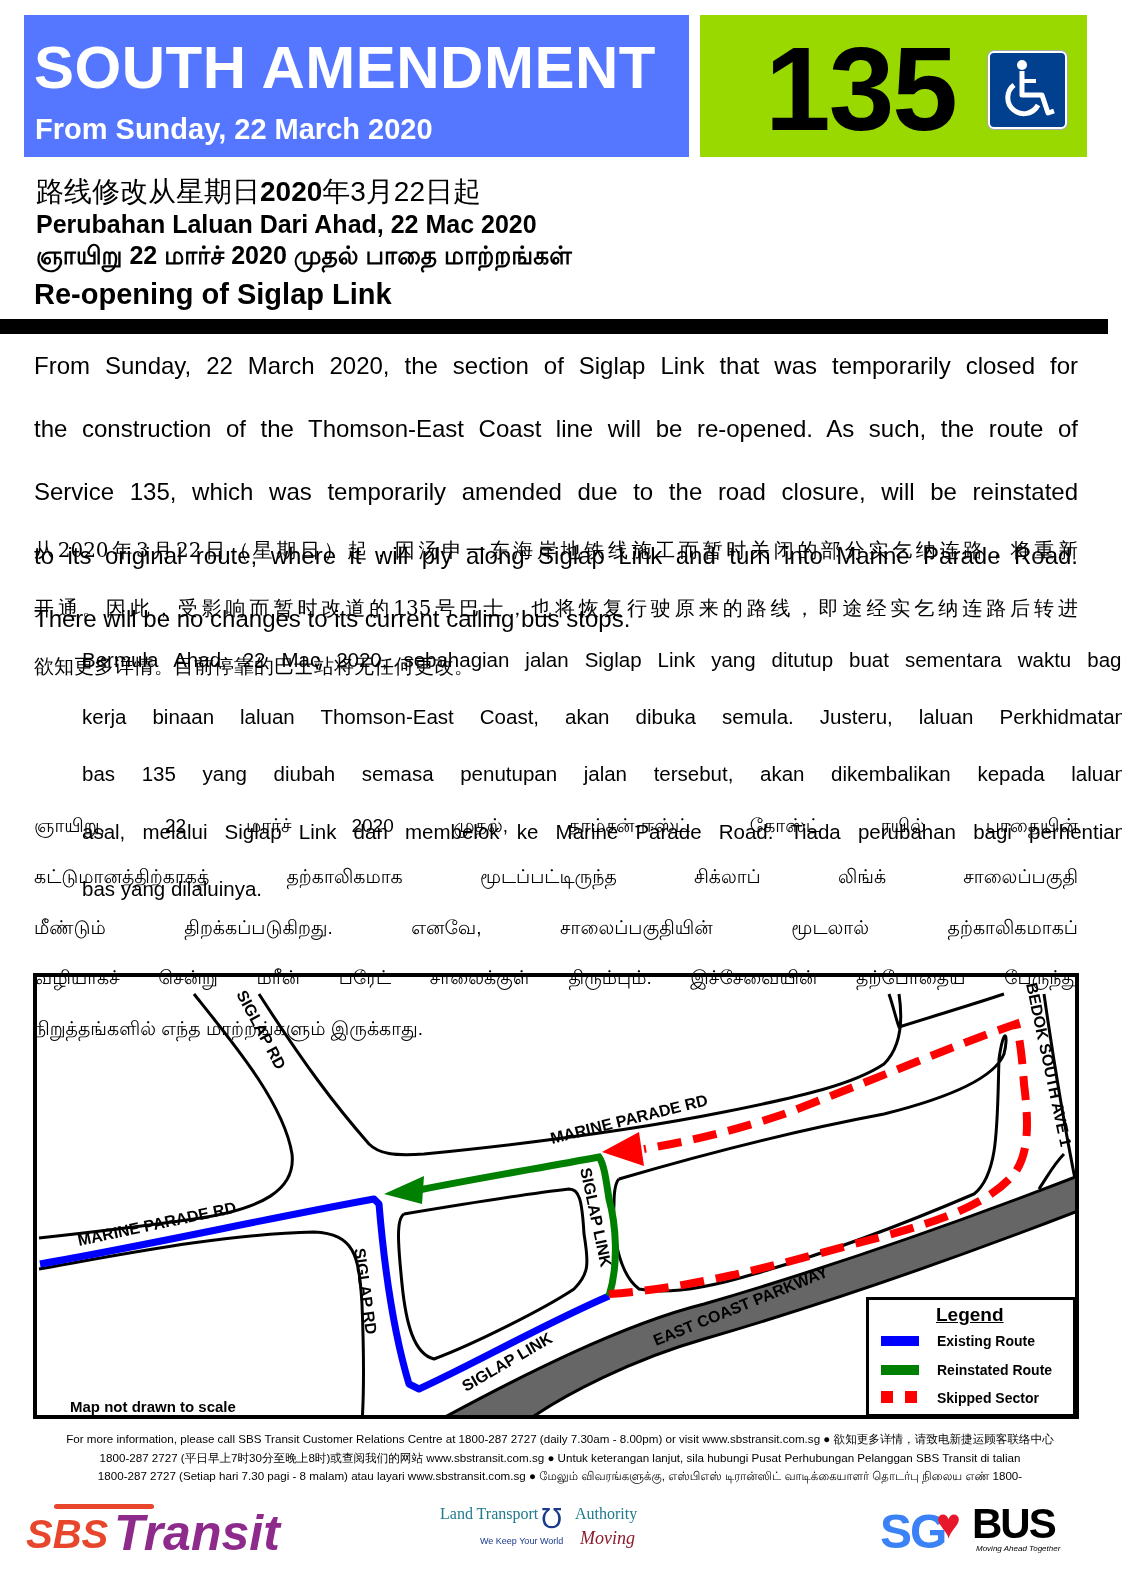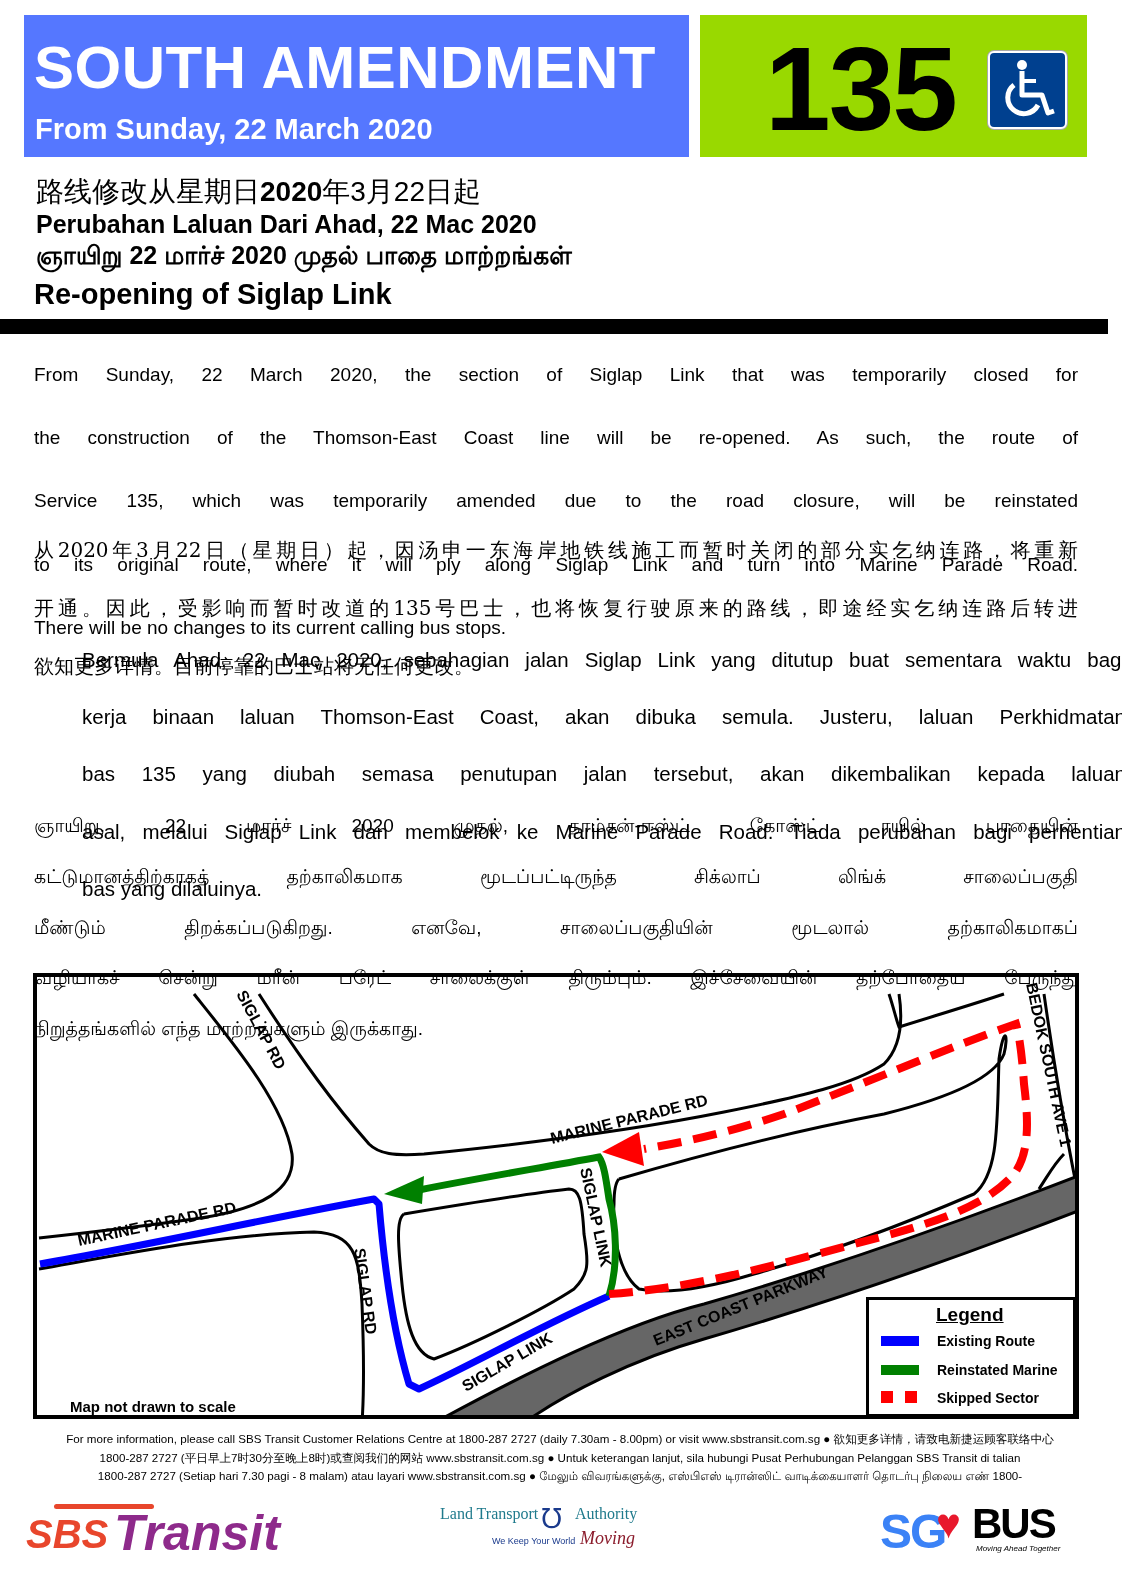"From Sunday, 22 March 2020," #p-en { font-size: 19px -> 24px; top: 359px -> 350px }
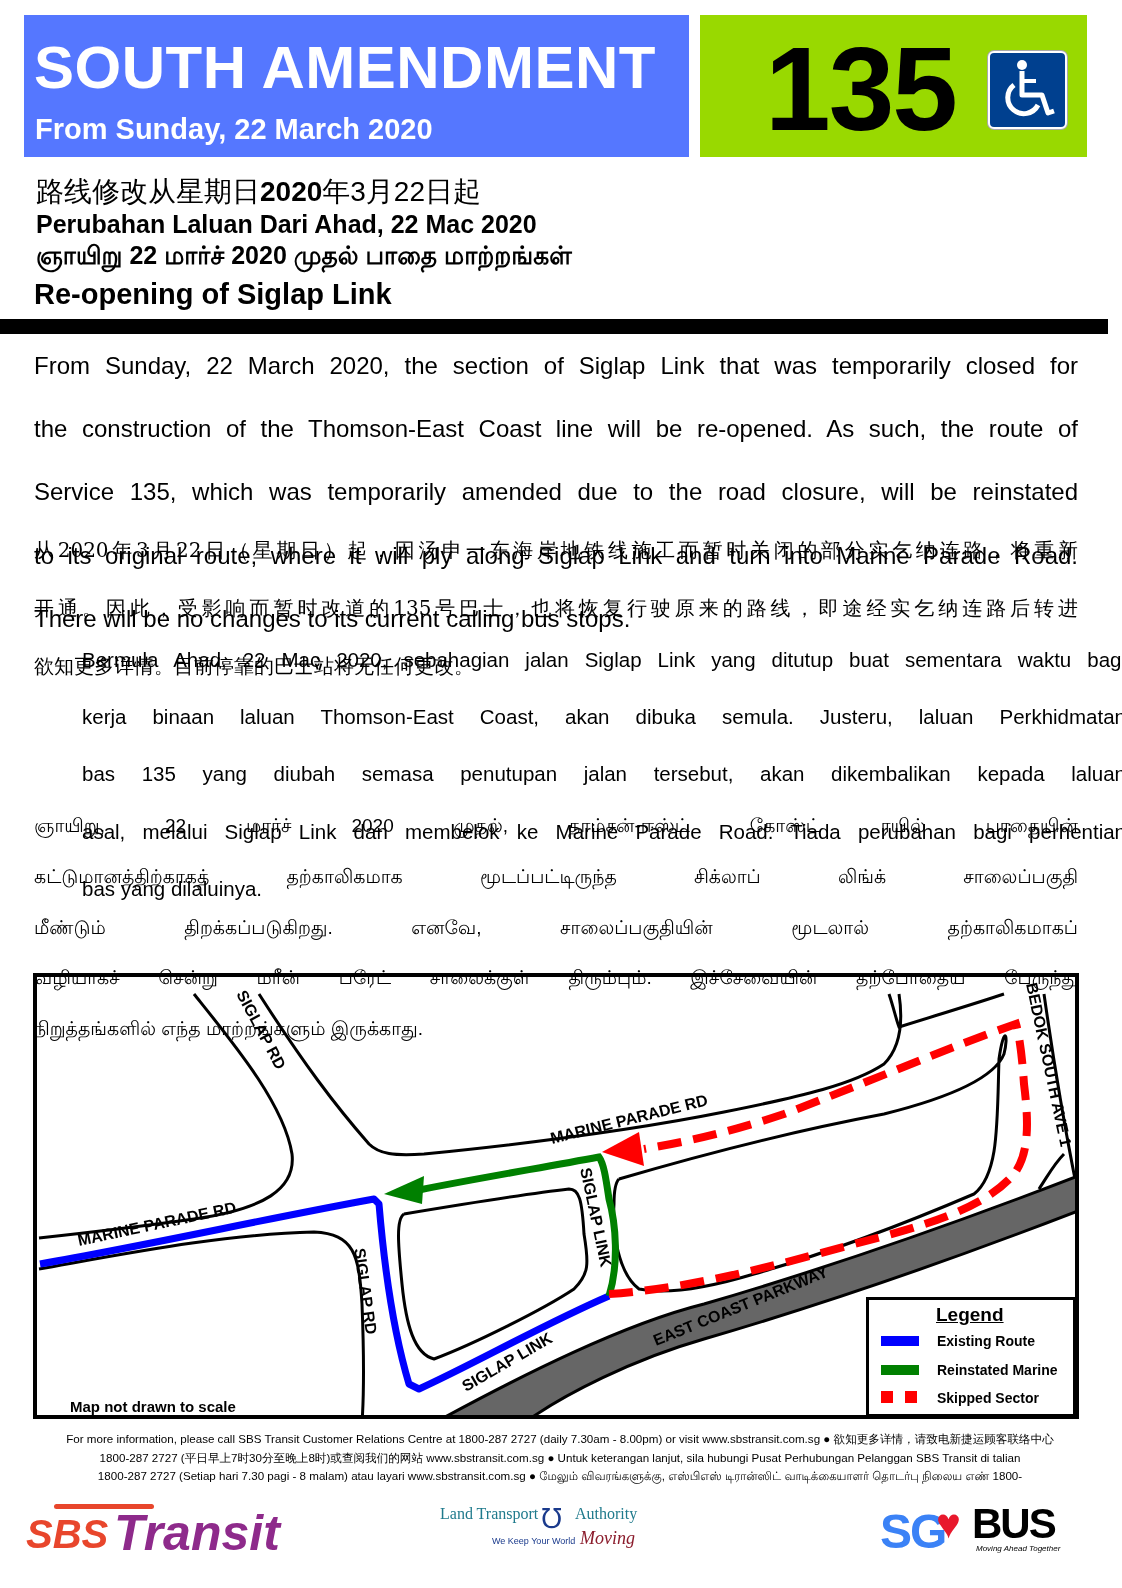"Reinstated Marine" div.abs { text: Marine -> Route }
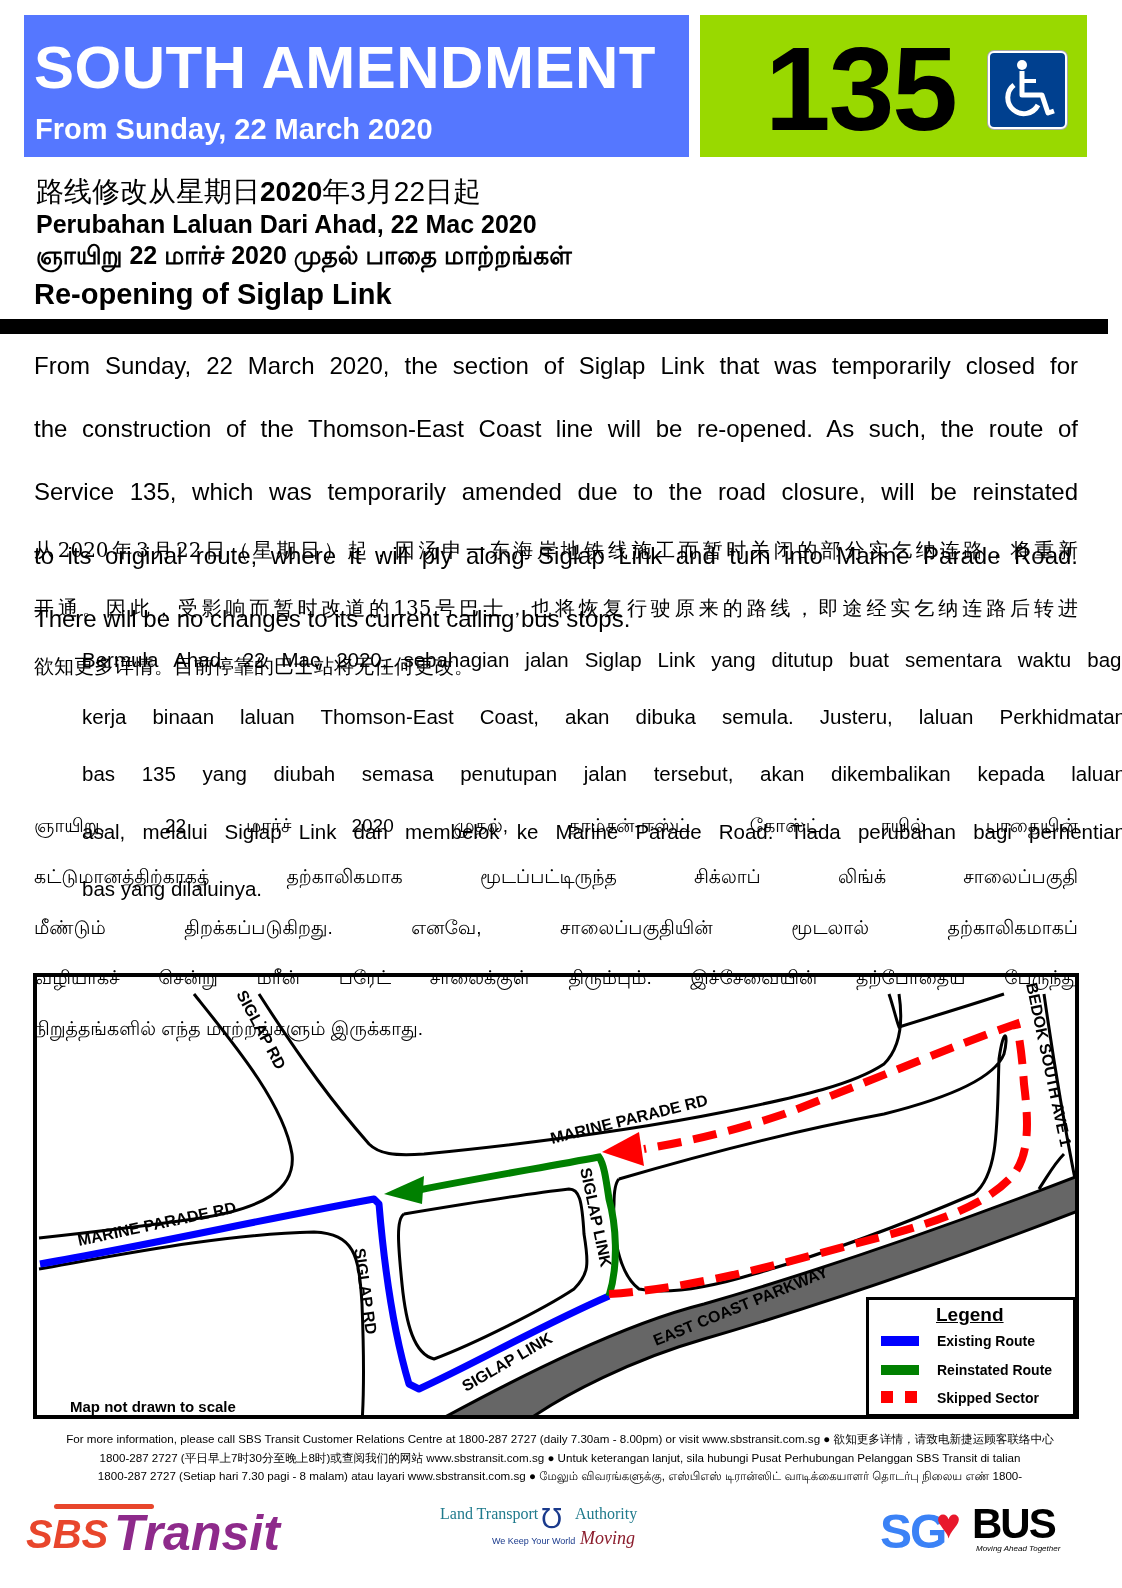"We Keep Your World" span { margin-left: 12px -> none }
